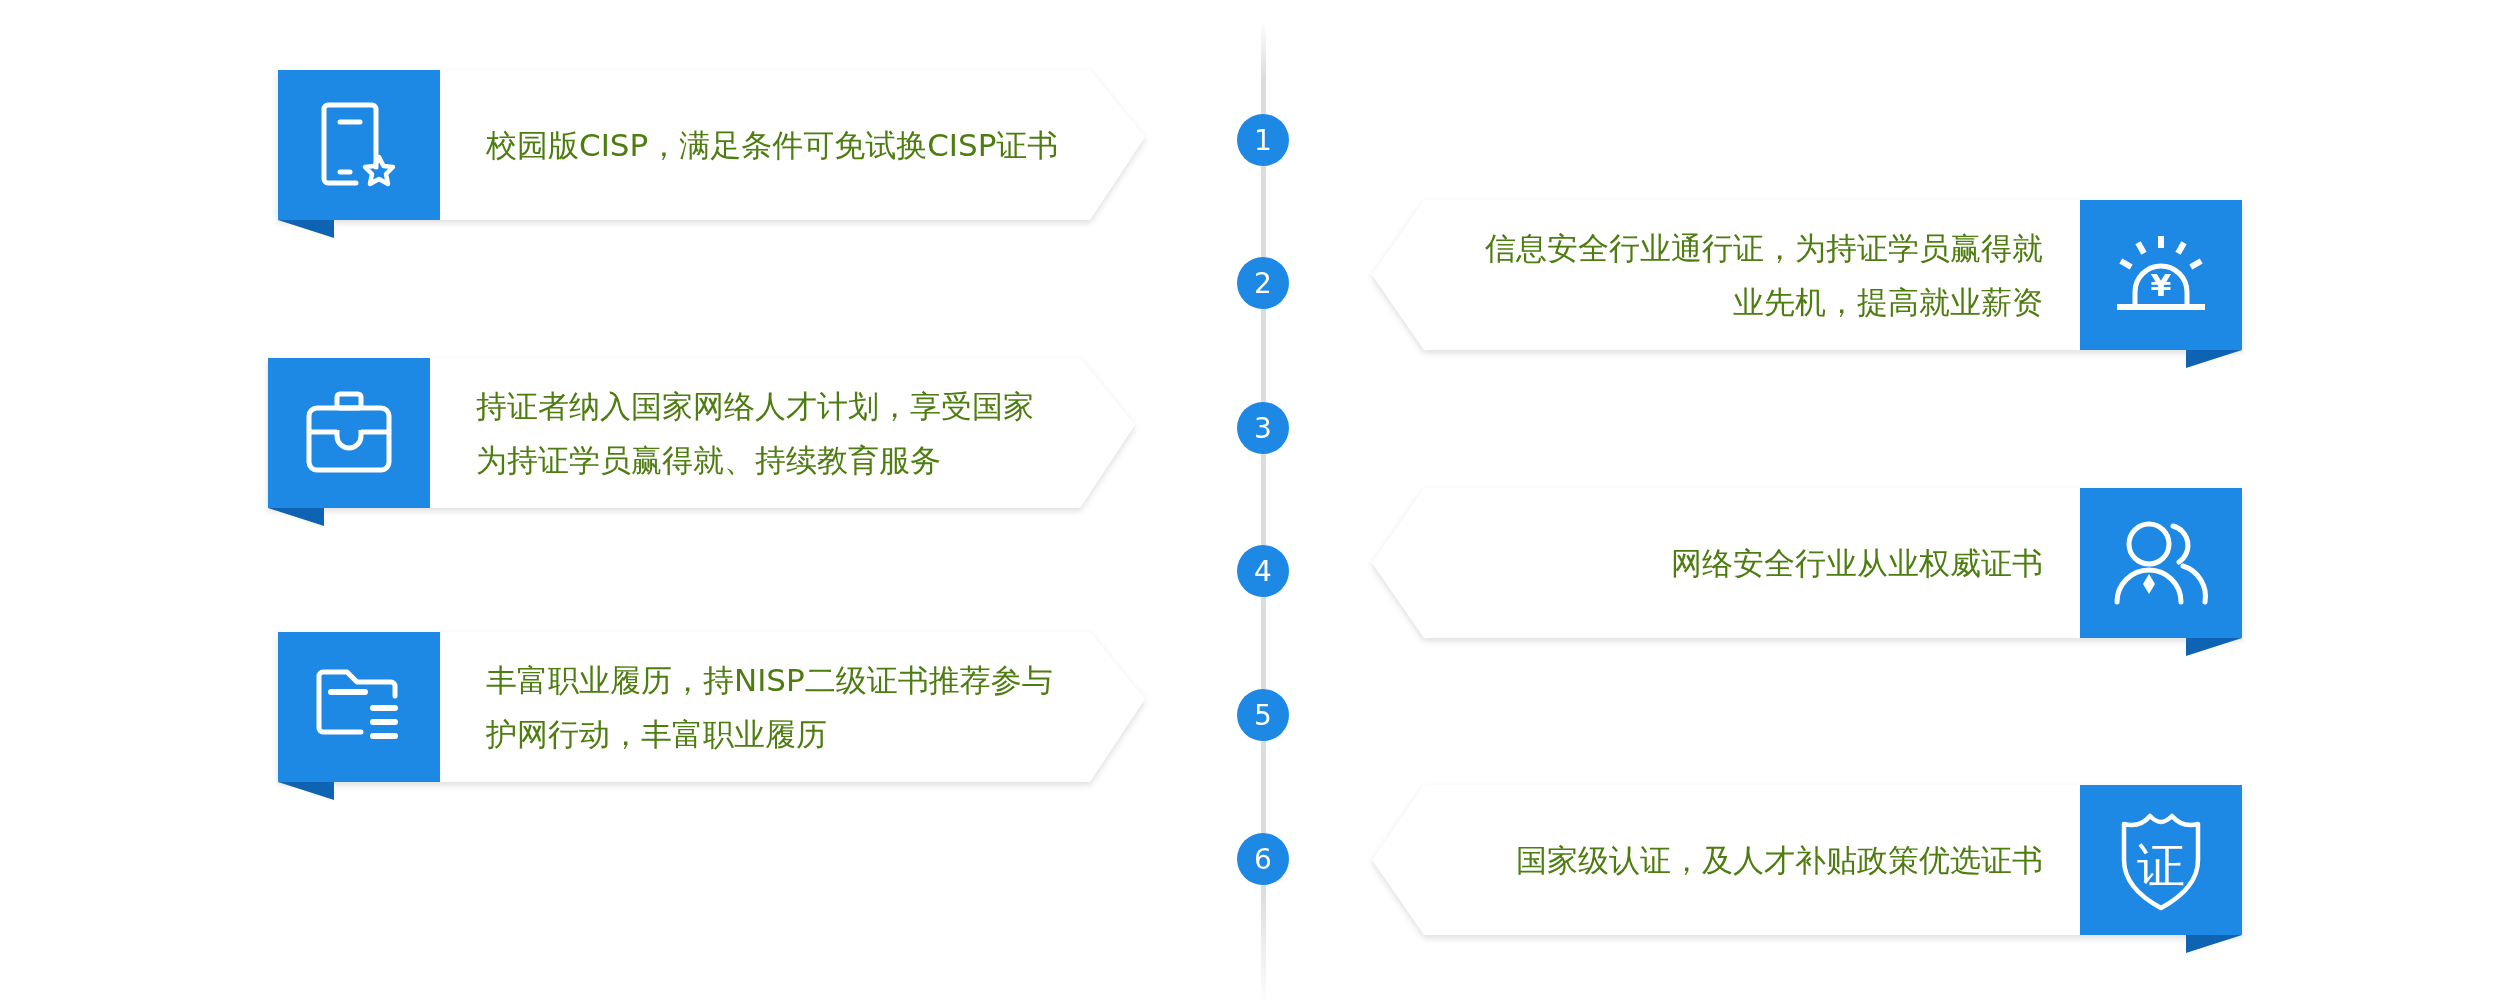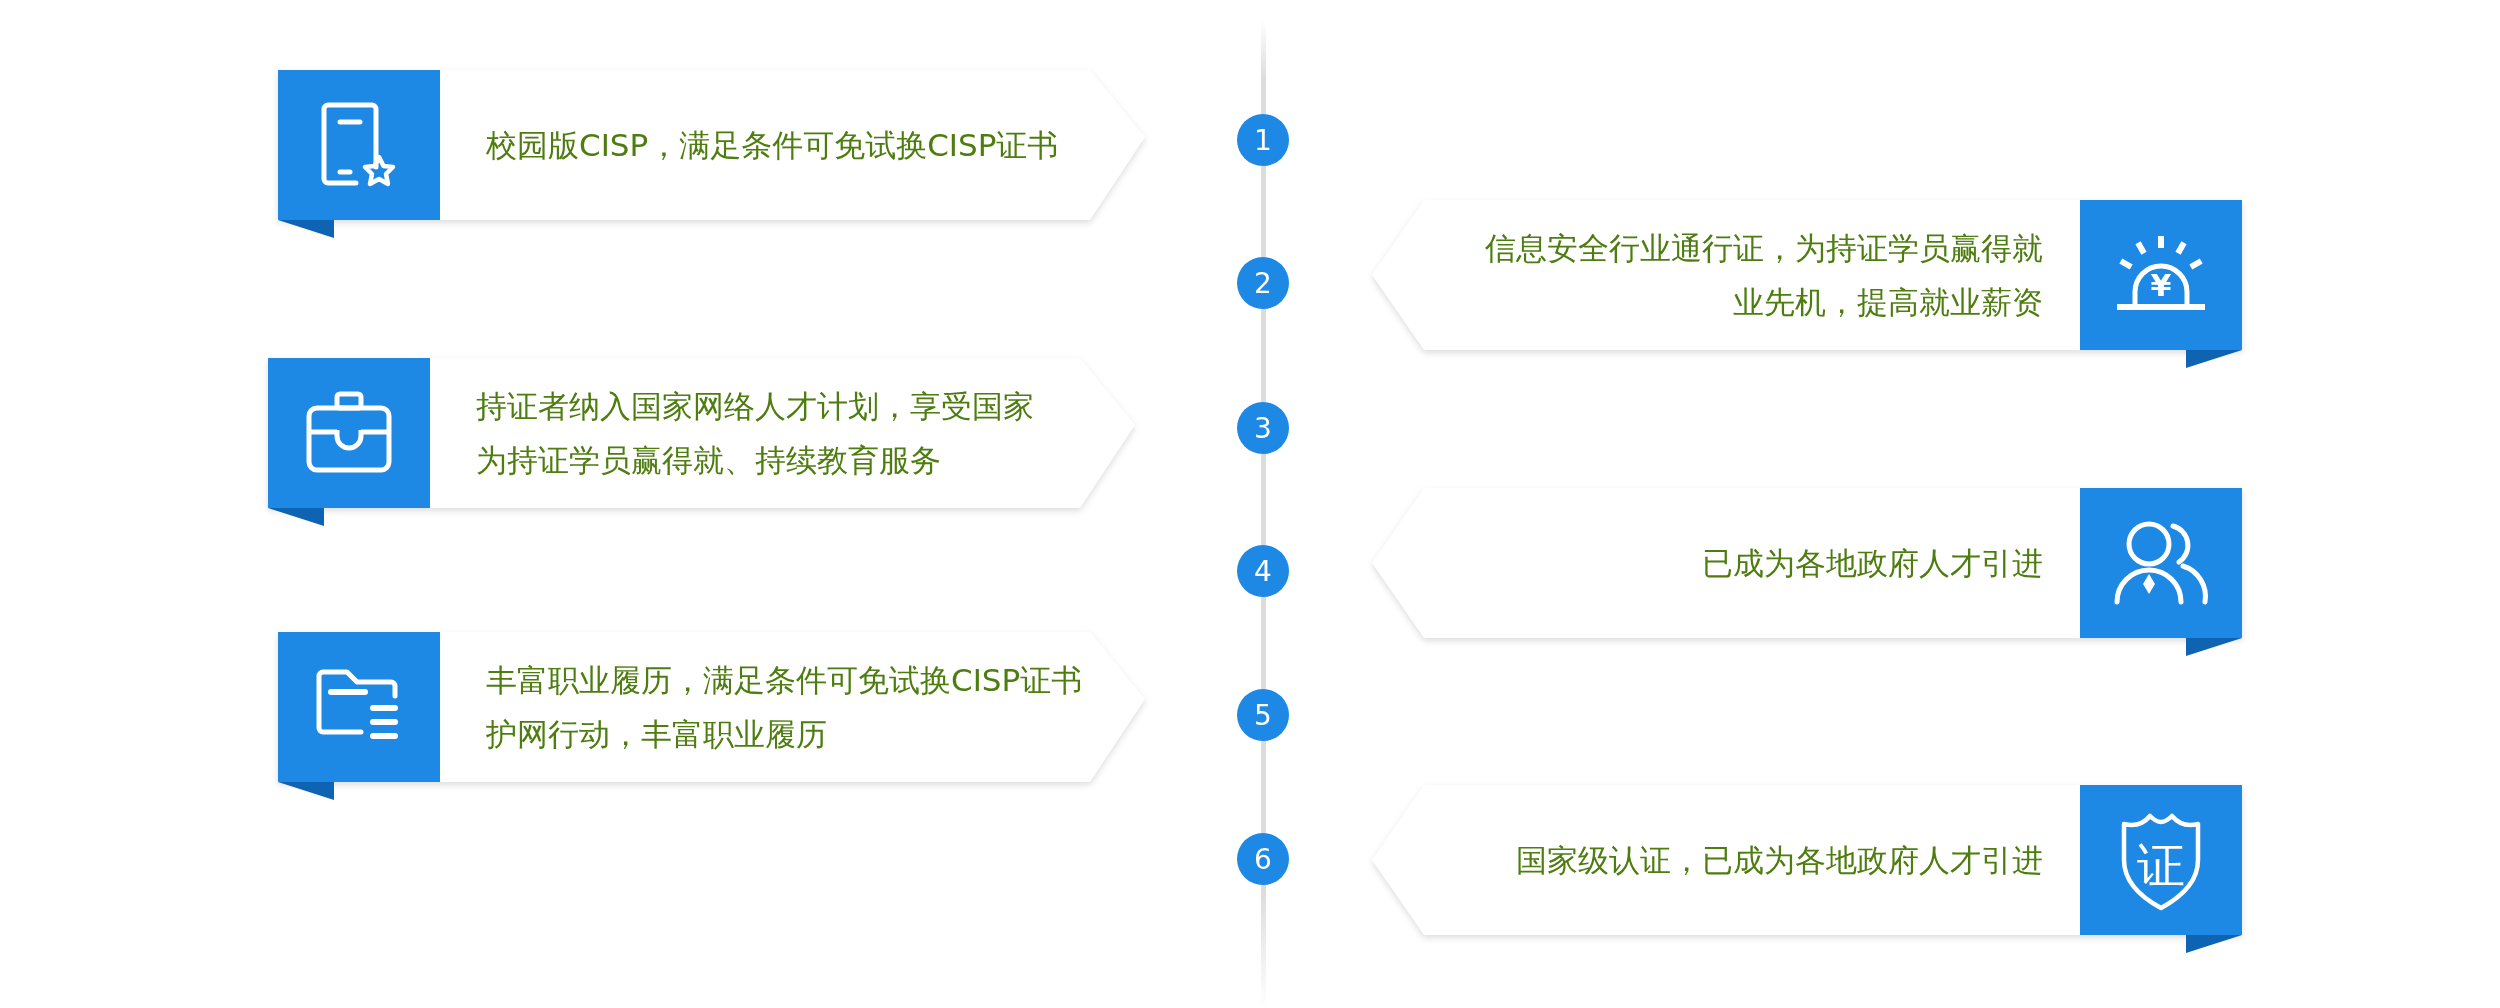"已成为各地政府人才引进" div { text: 已成为各地政府人才引进 -> 网络安全行业从业权威证书 }
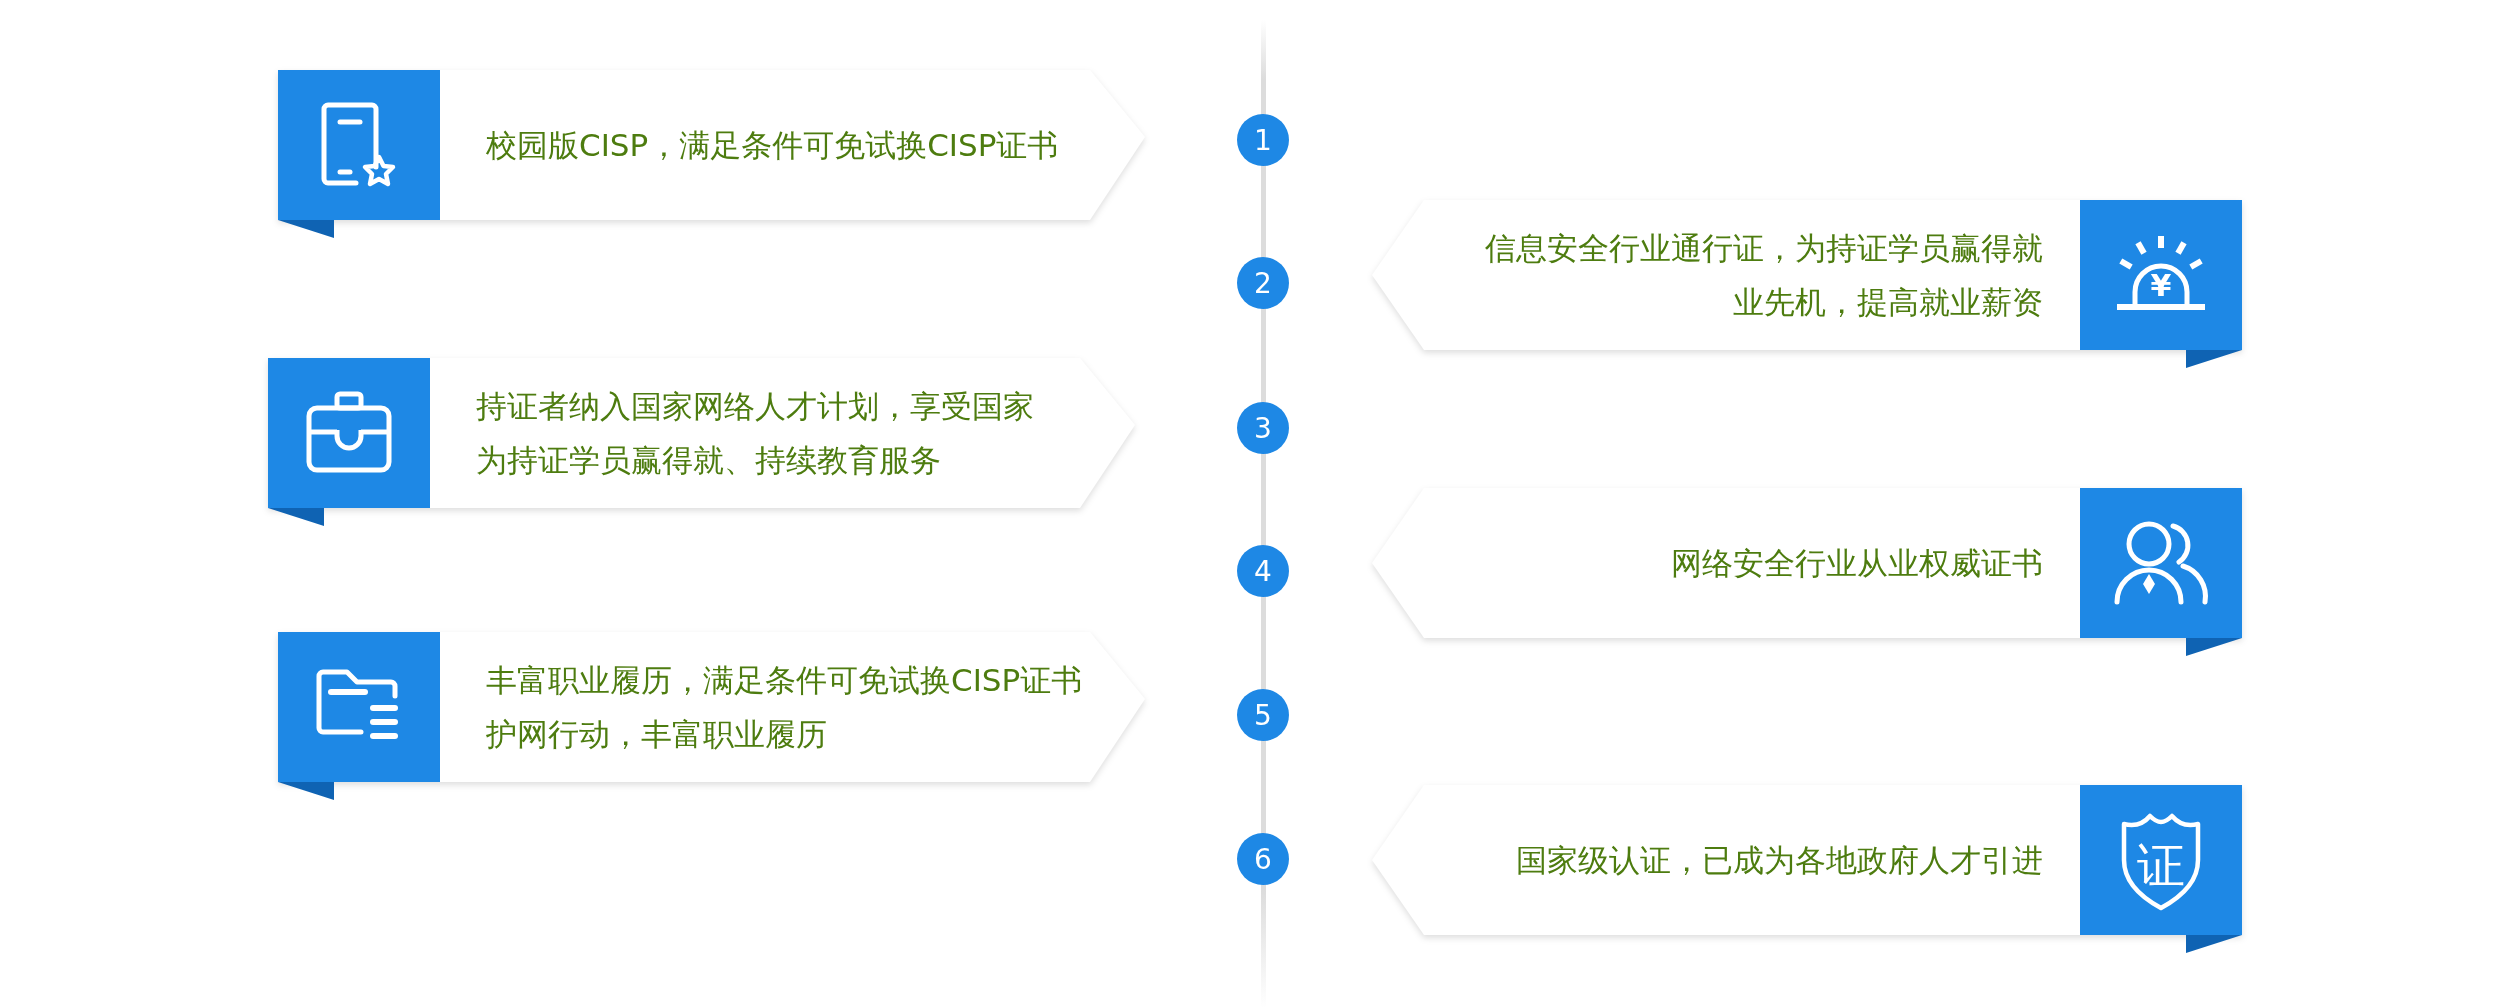"丰富职业履历，满足条件可免试换CISP证书" div { text: 满足条件可免试换CISP证书 -> 持NISP二级证书推荐参与 }
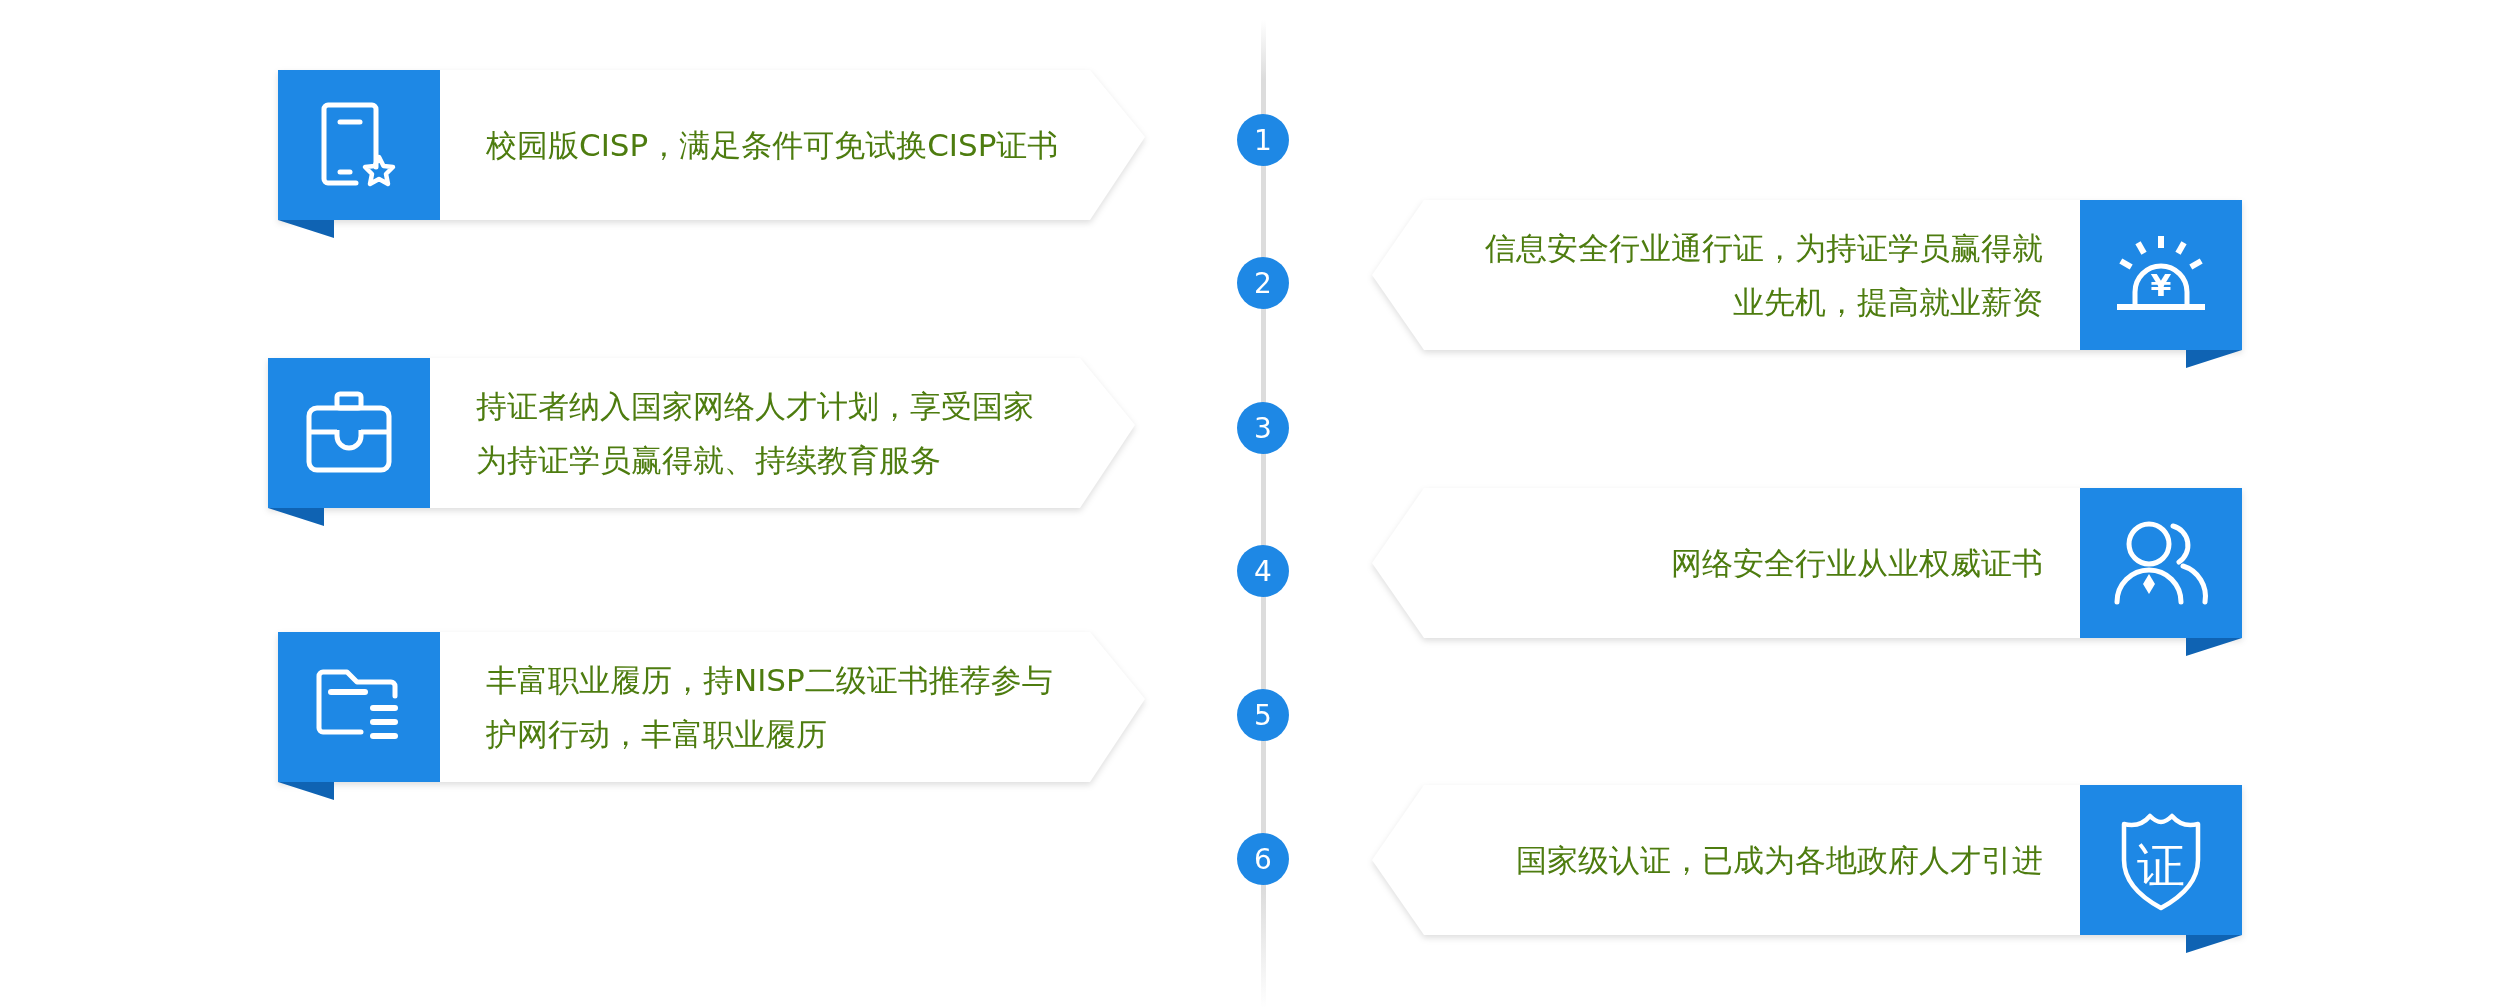"国家级认证，已成为各地政府人才引进" div { text: 已成为各地政府人才引进 -> 及人才补贴政策优选证书 }
